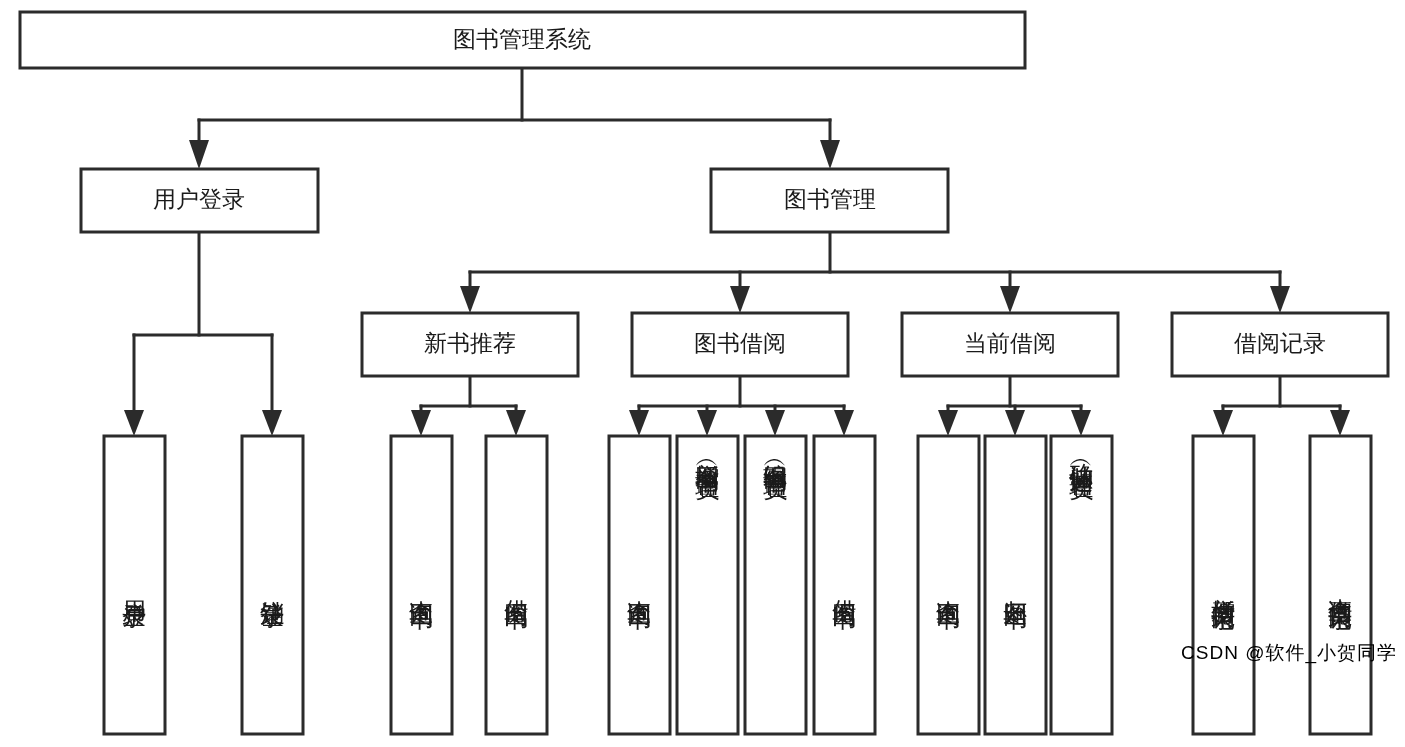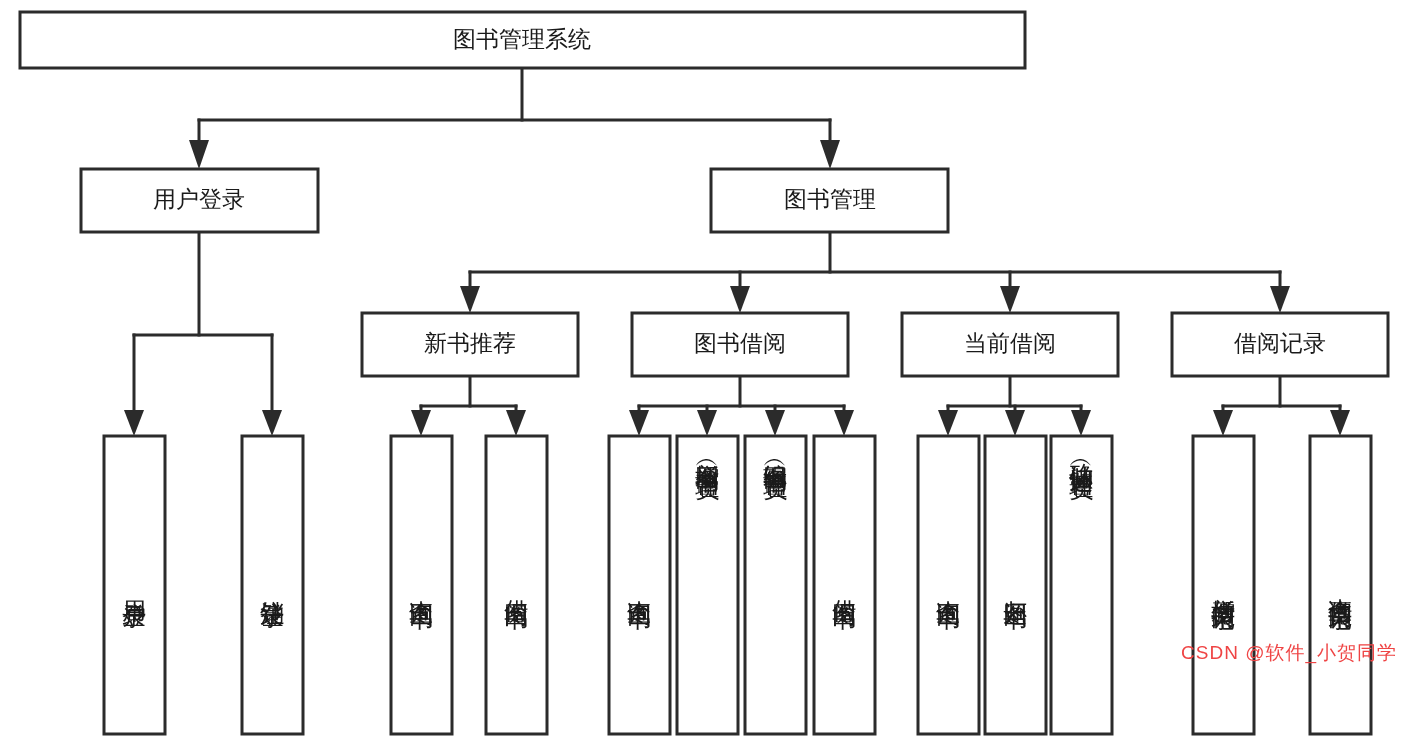"CSDN @软件_小贺同学" .watermark { color: #ef4444 -> #000000 }
